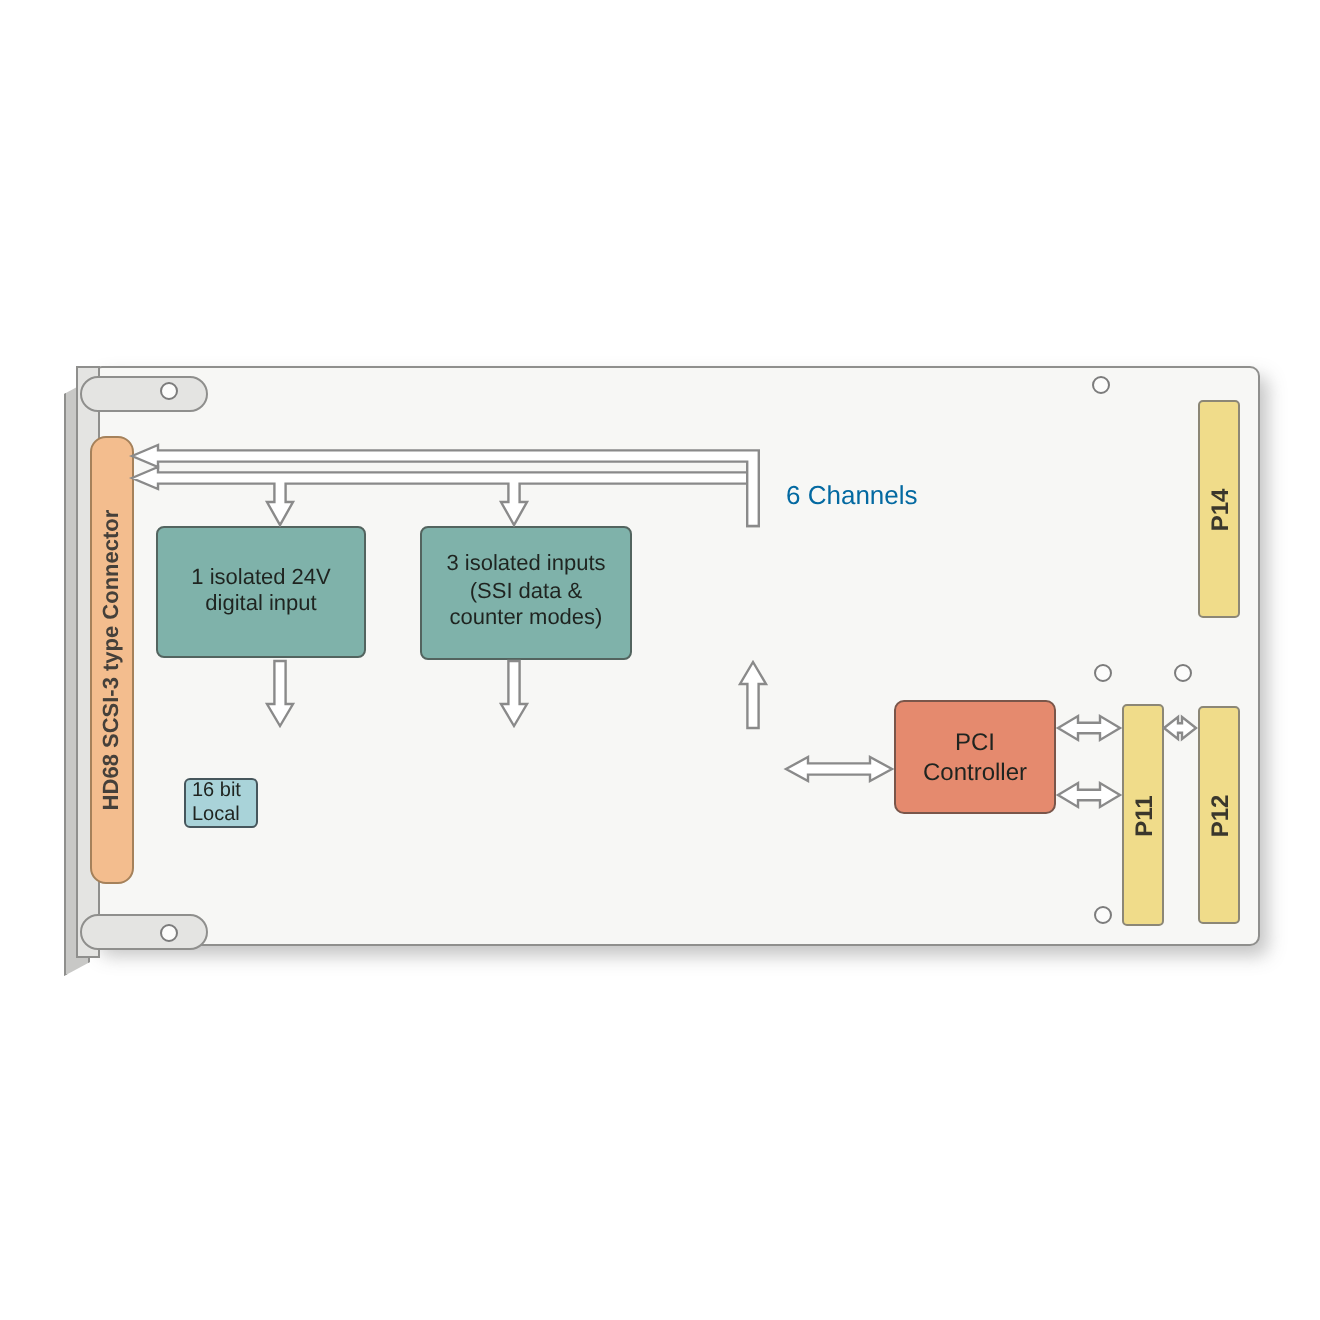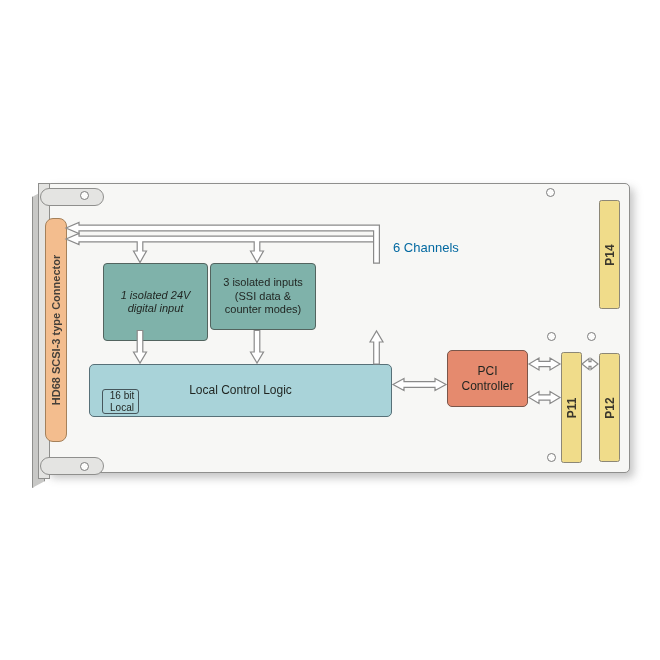"1 isolated 24V" .b1 { font-style: italic -> none; height: 78px -> 66px; left: 103px -> 78px }
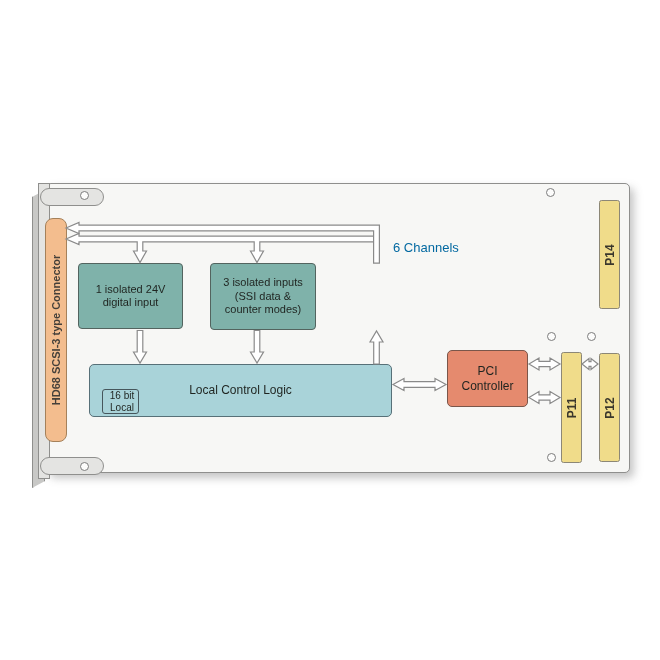"16 bit" .timer { align-items: center -> flex-start; left: 102px -> 92px }
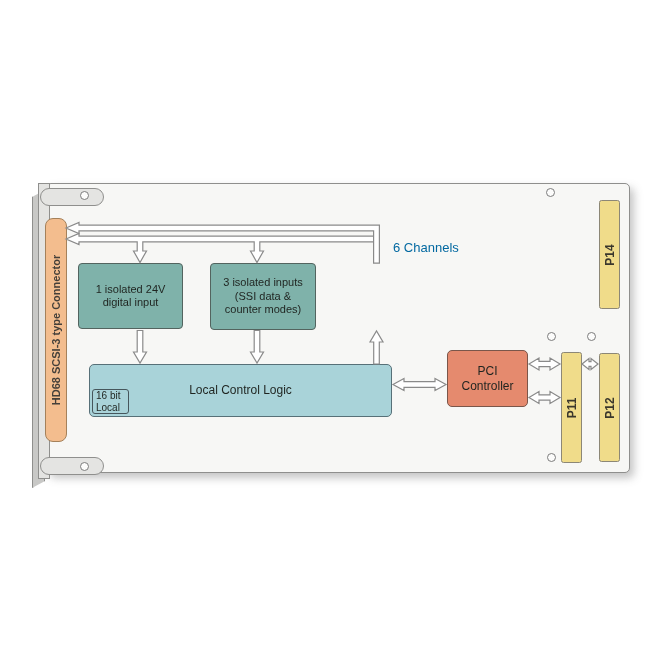"Local Control Logic" div.abs { html: <div> <span>Local Control Logic</span> </div> -> none }
